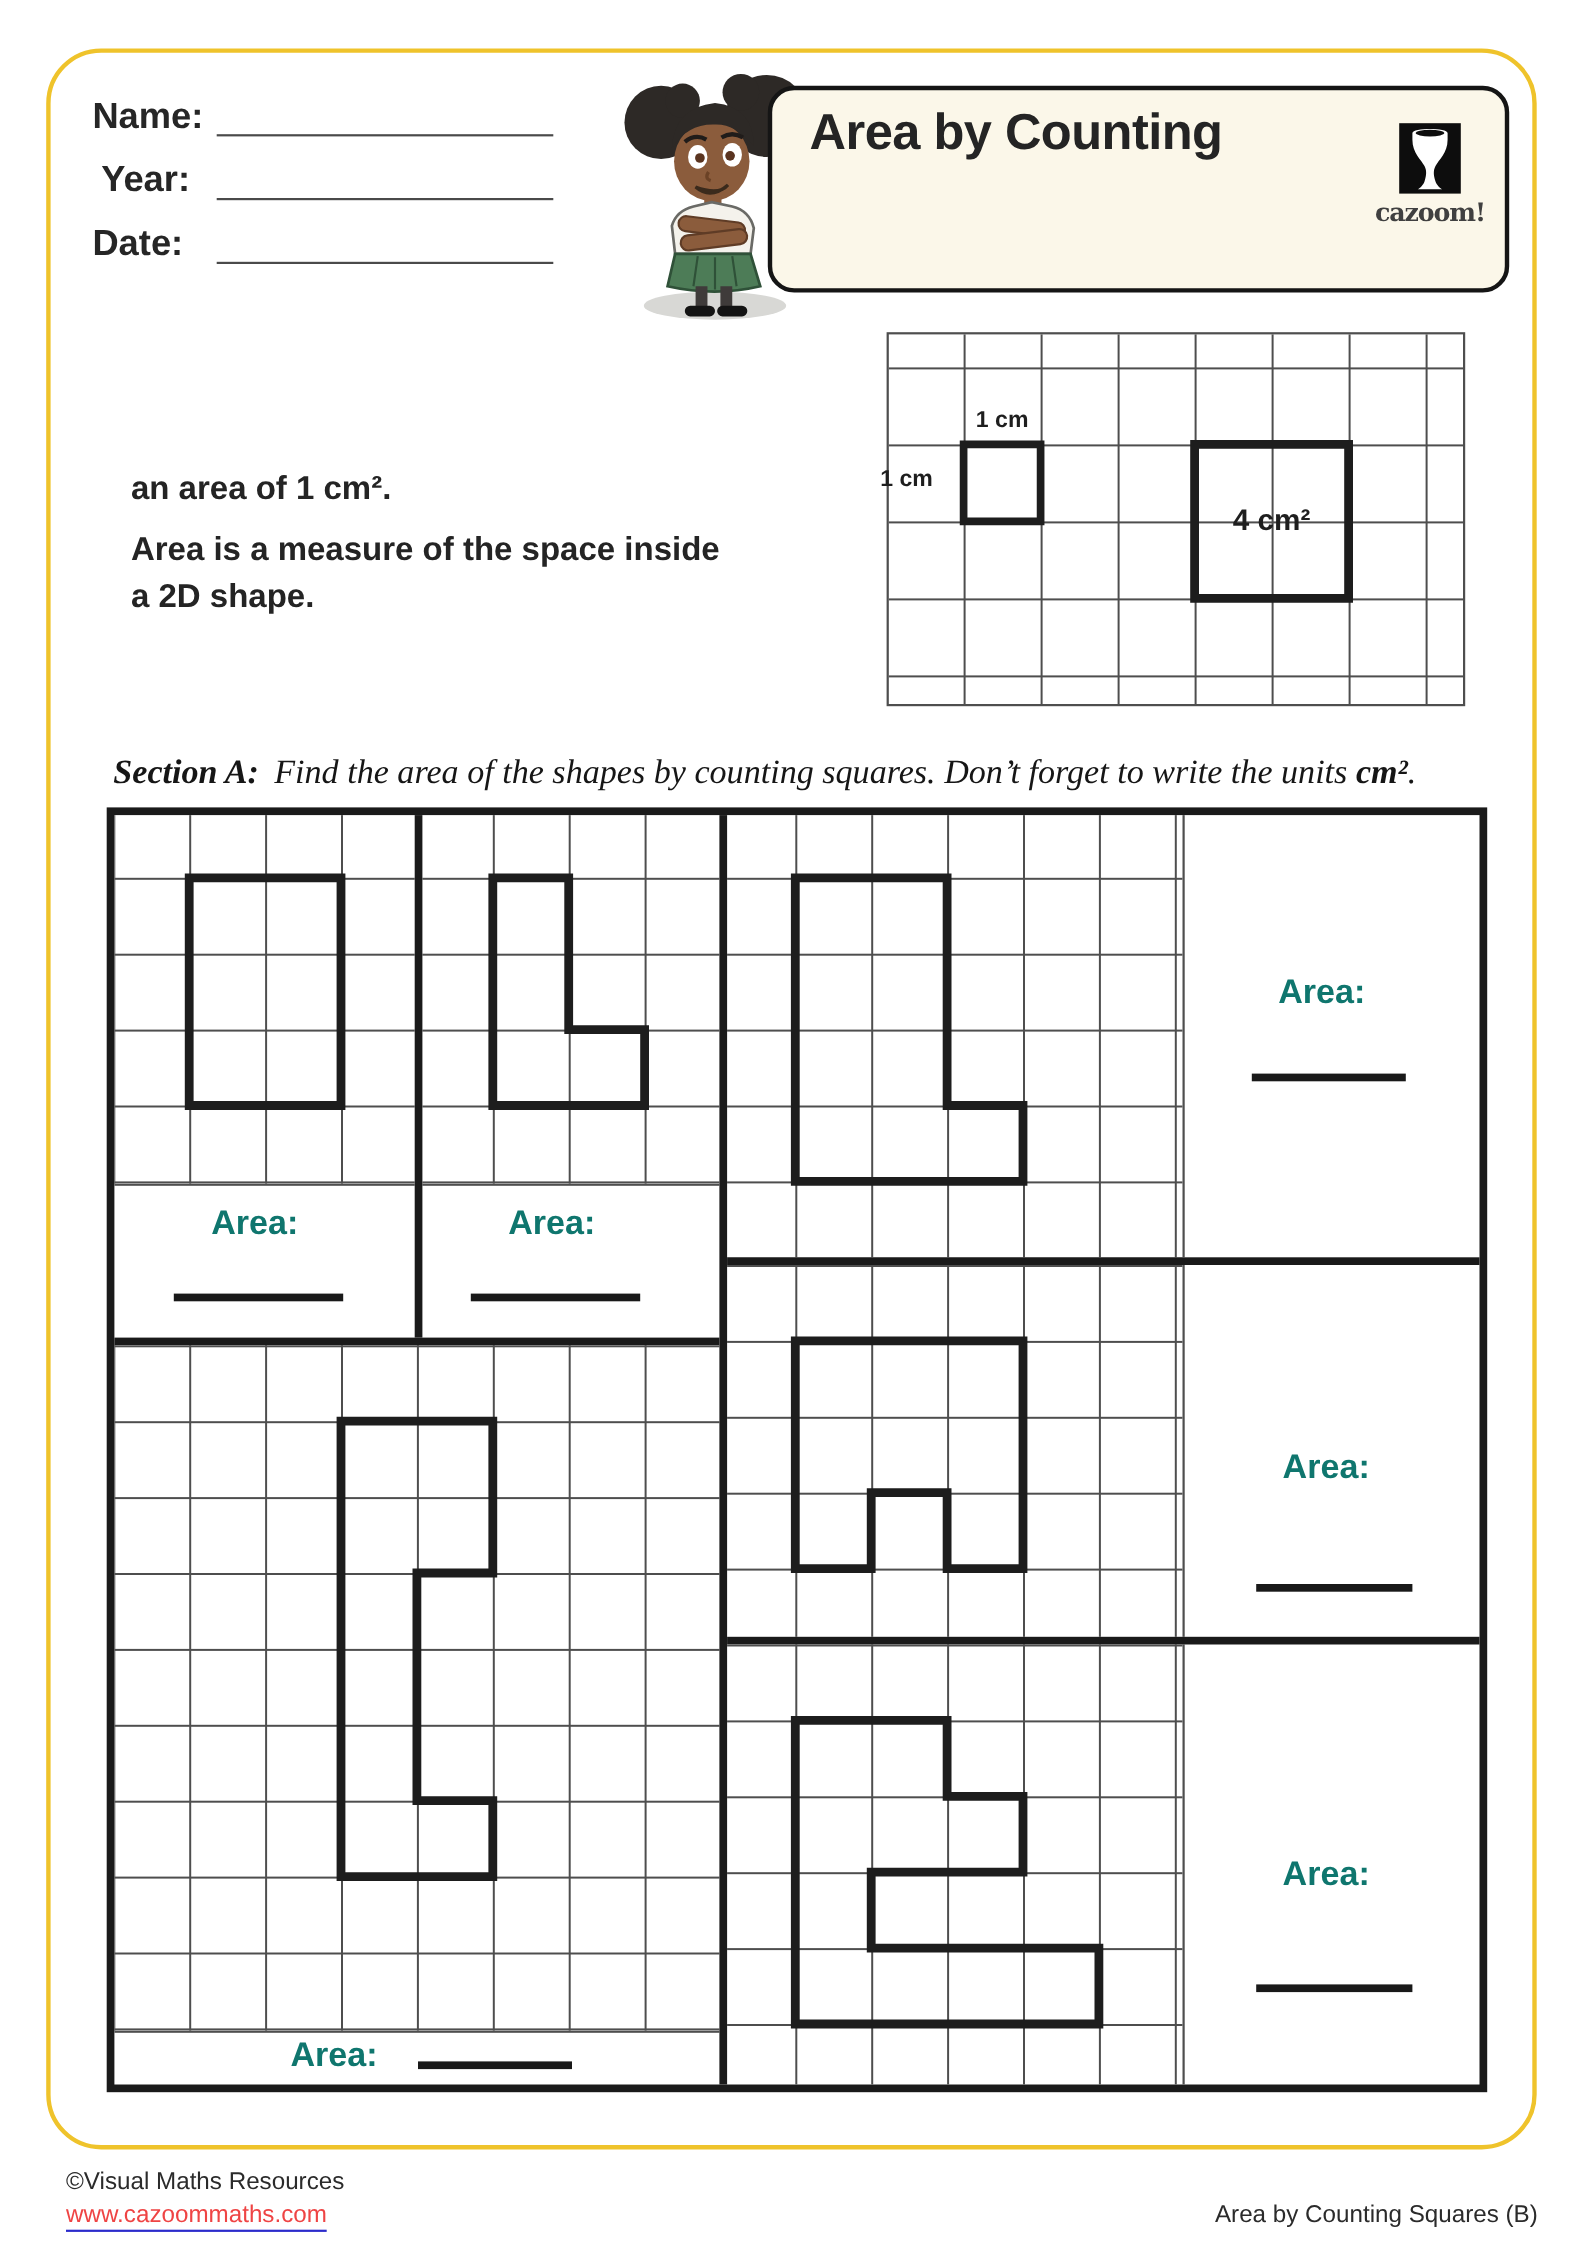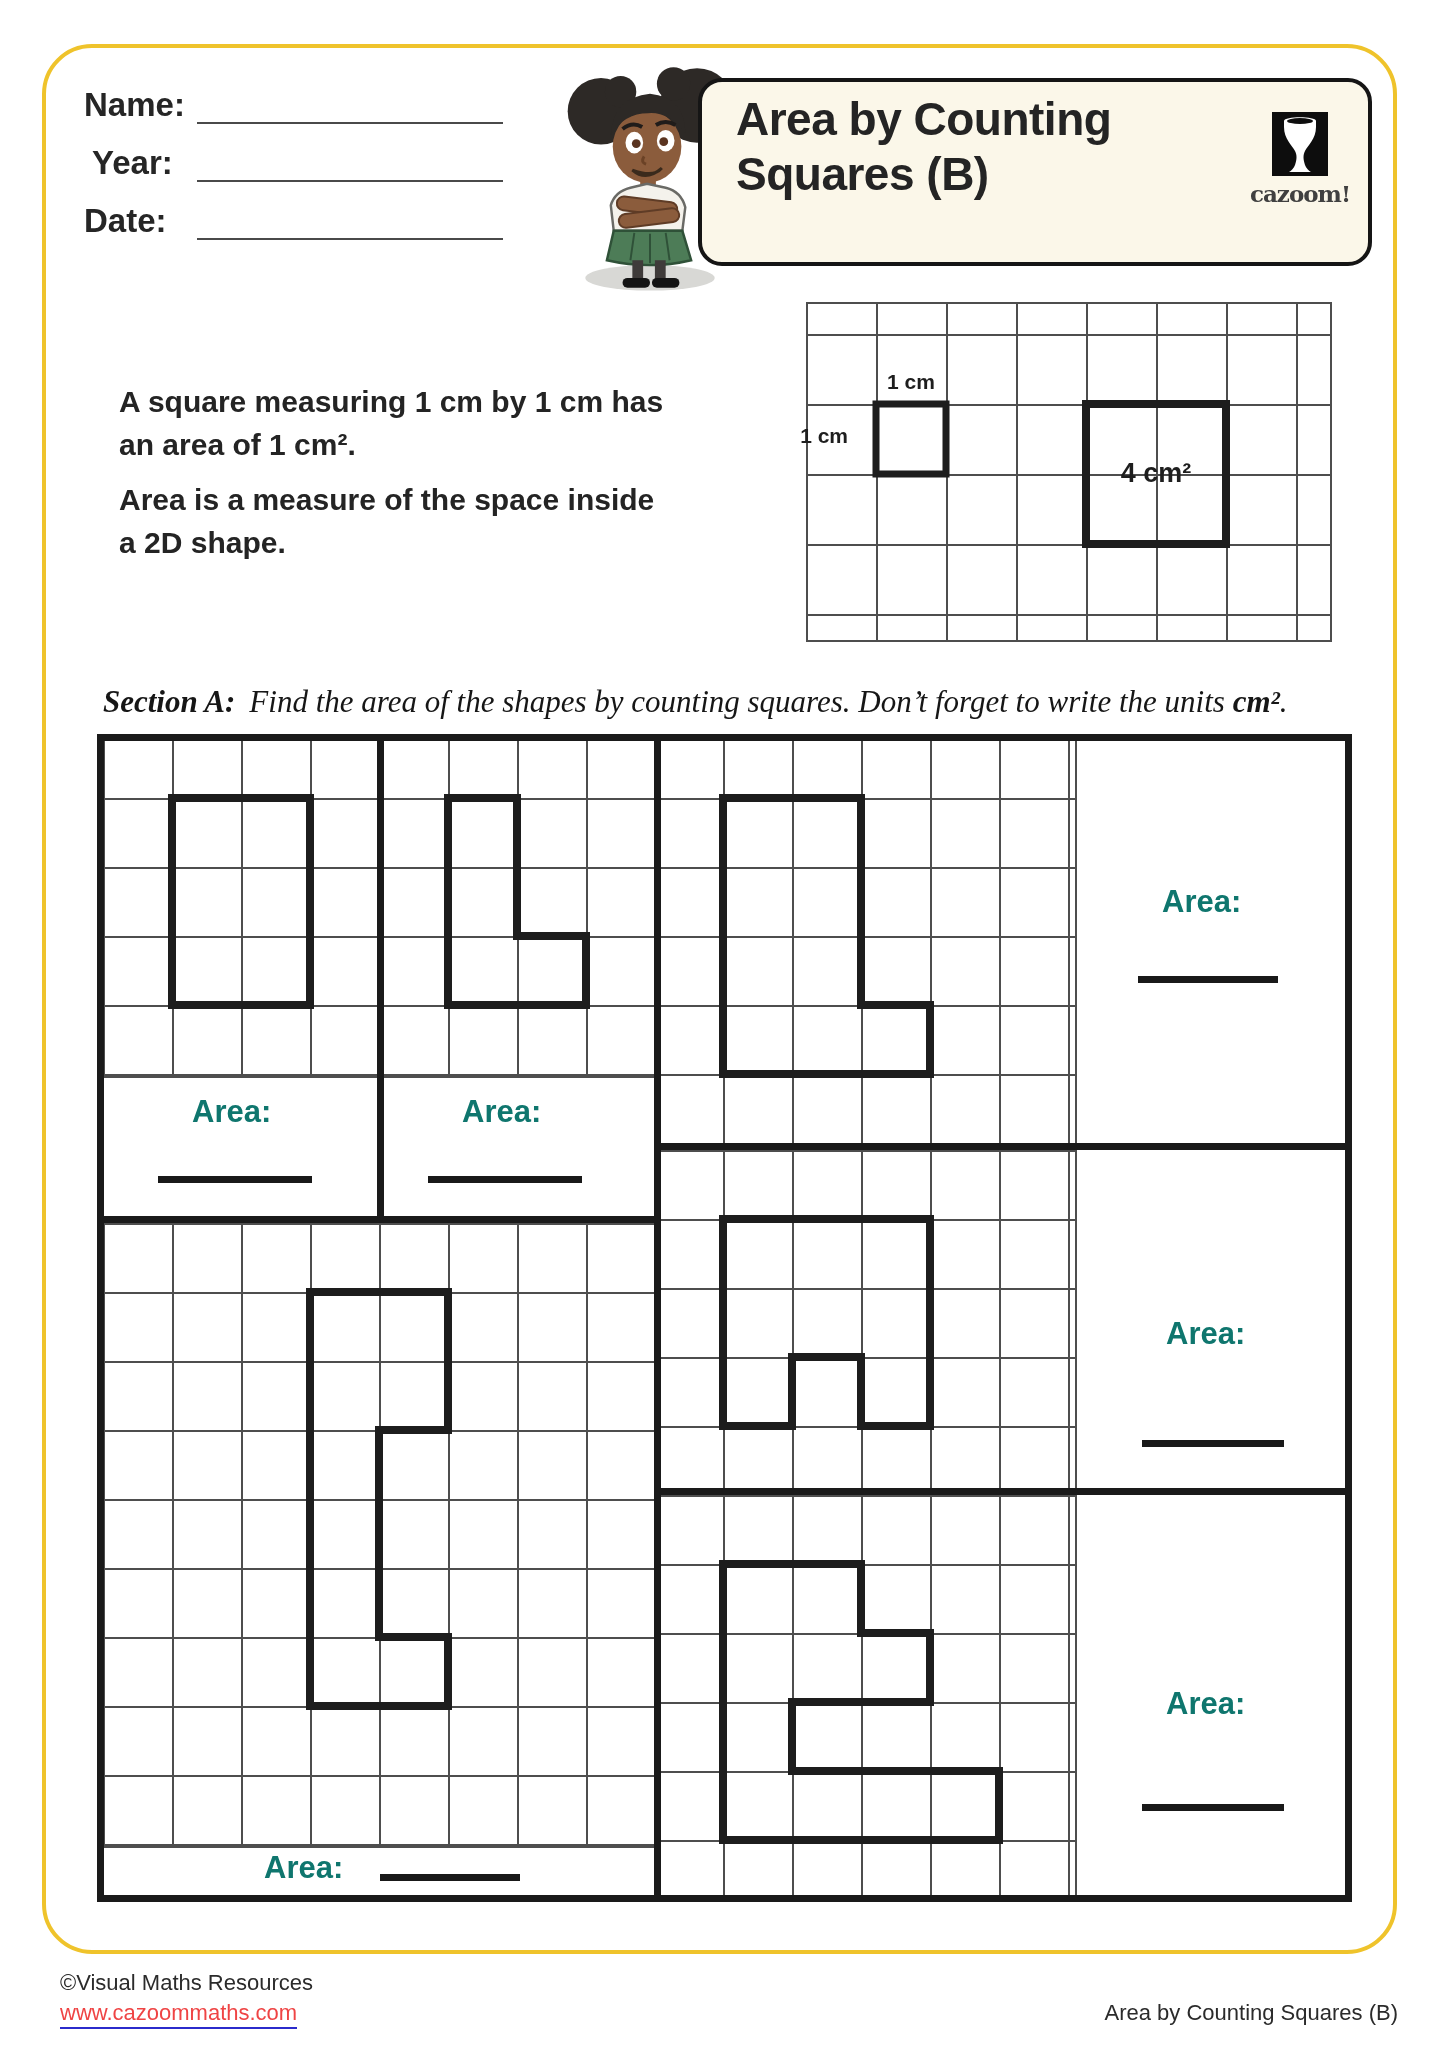"Squares (B)" div { html: <div>Squares (B)</div> -> none }
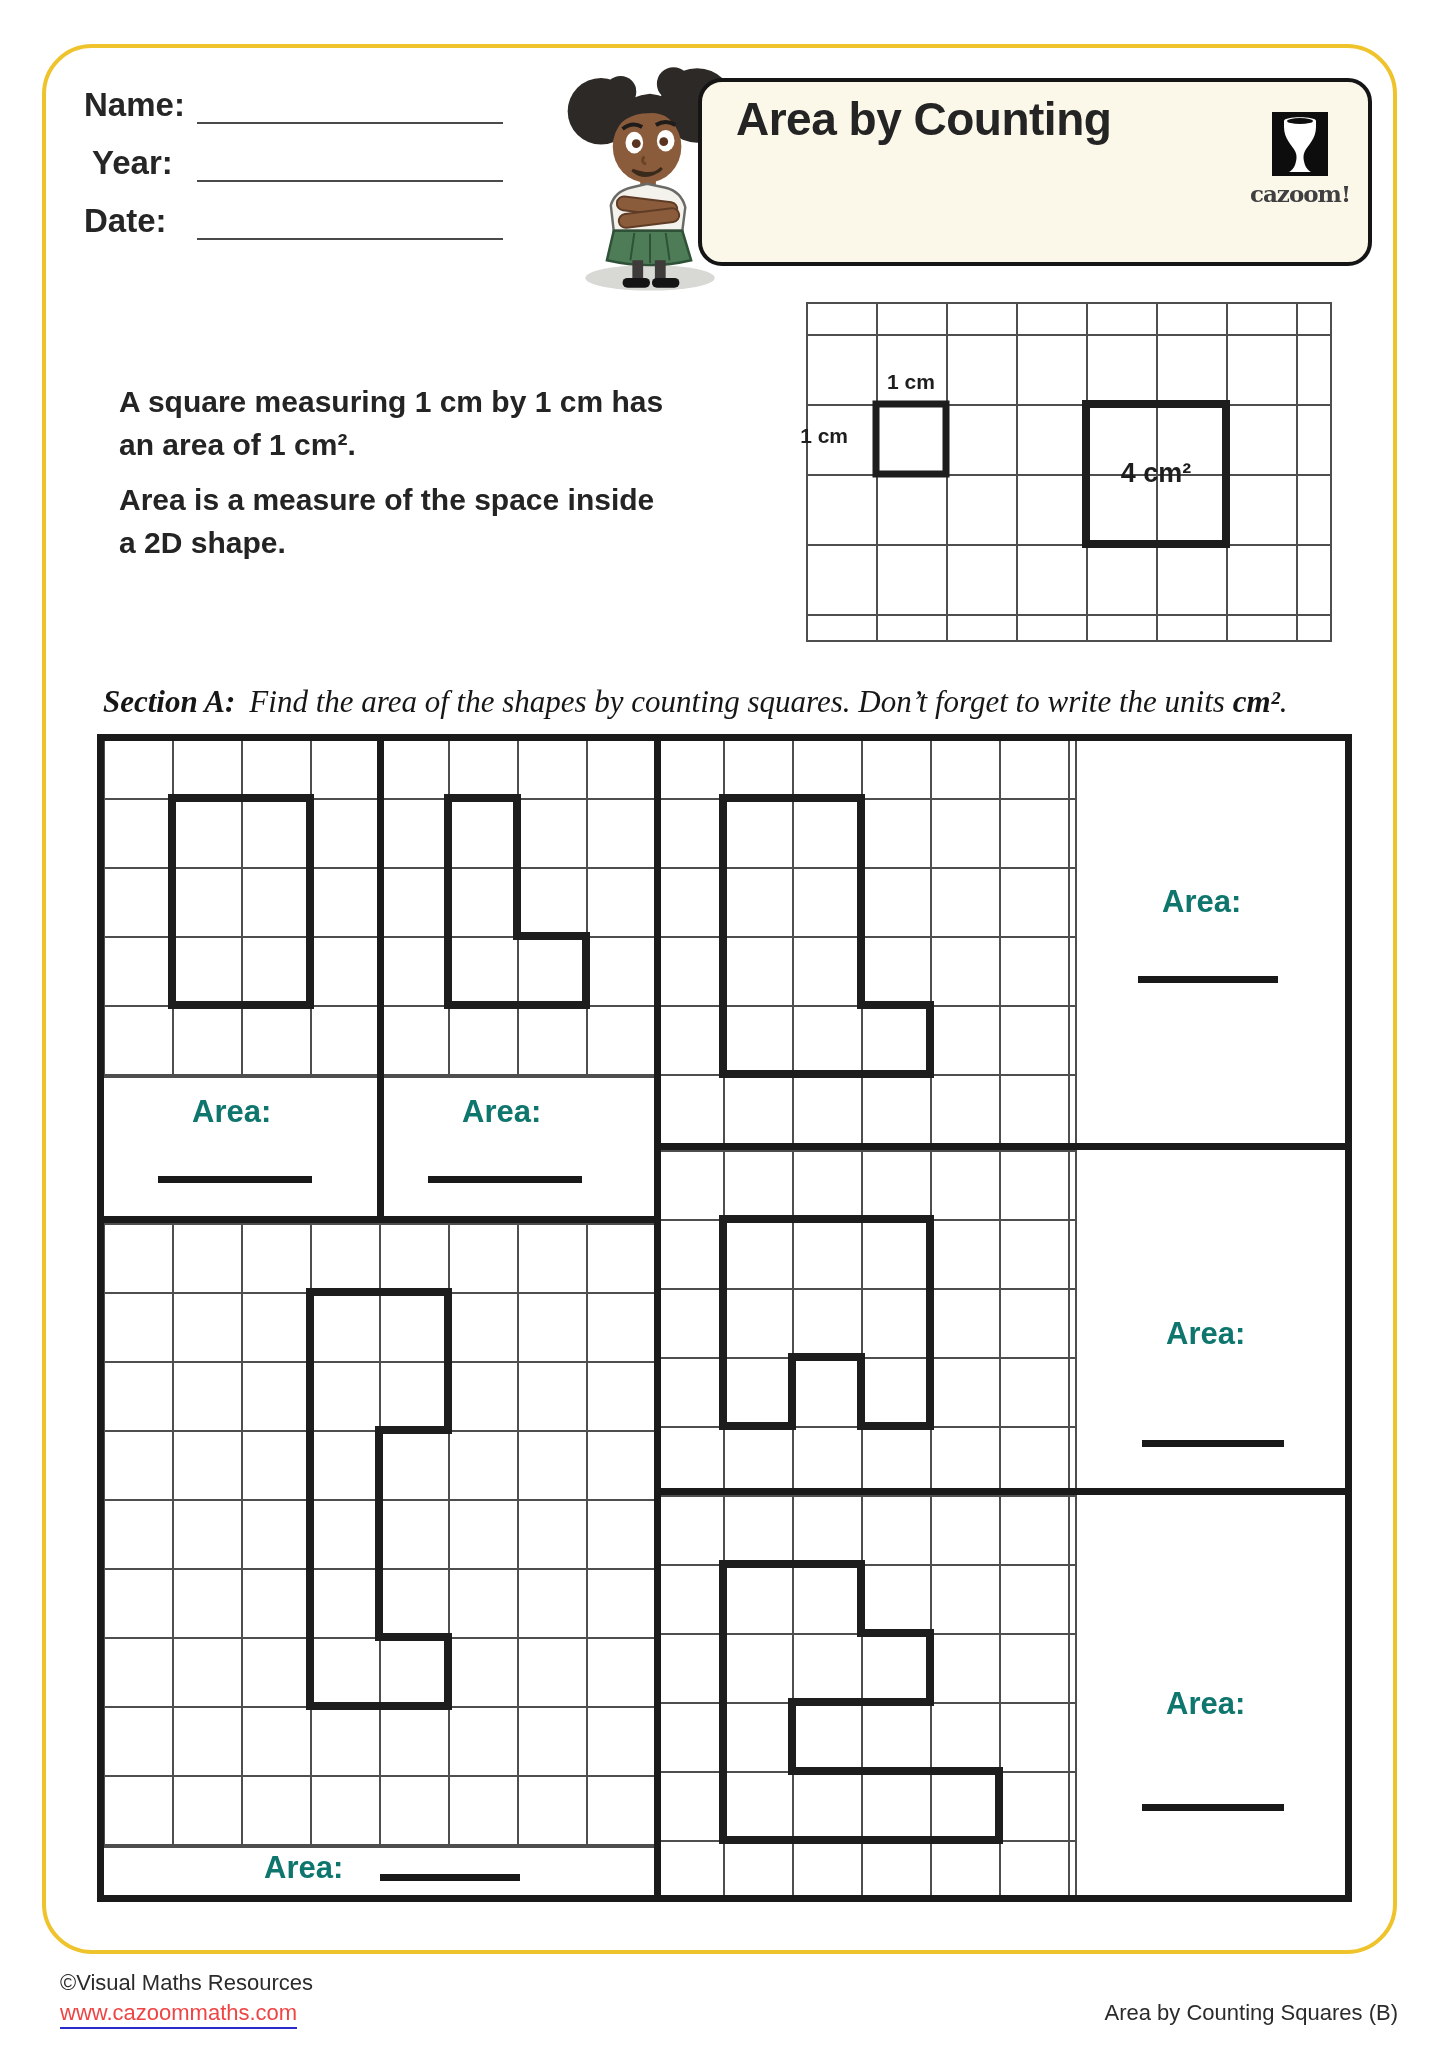"A square measuring 1 cm" span { html: <span>A square measuring 1 cm by 1 cm has</span> -> none }
